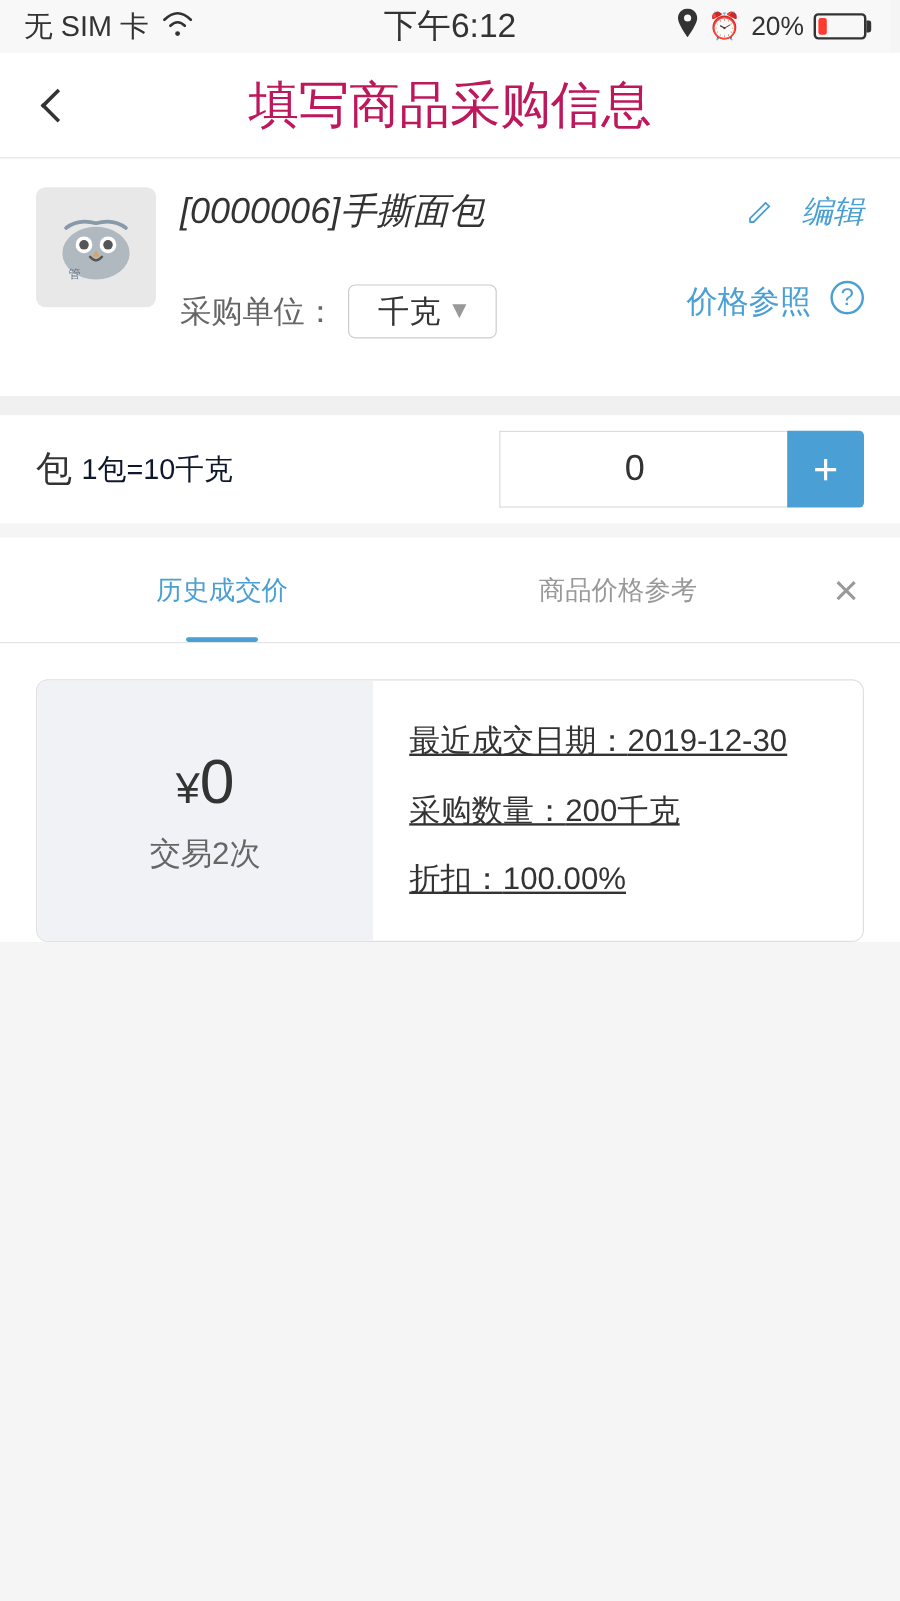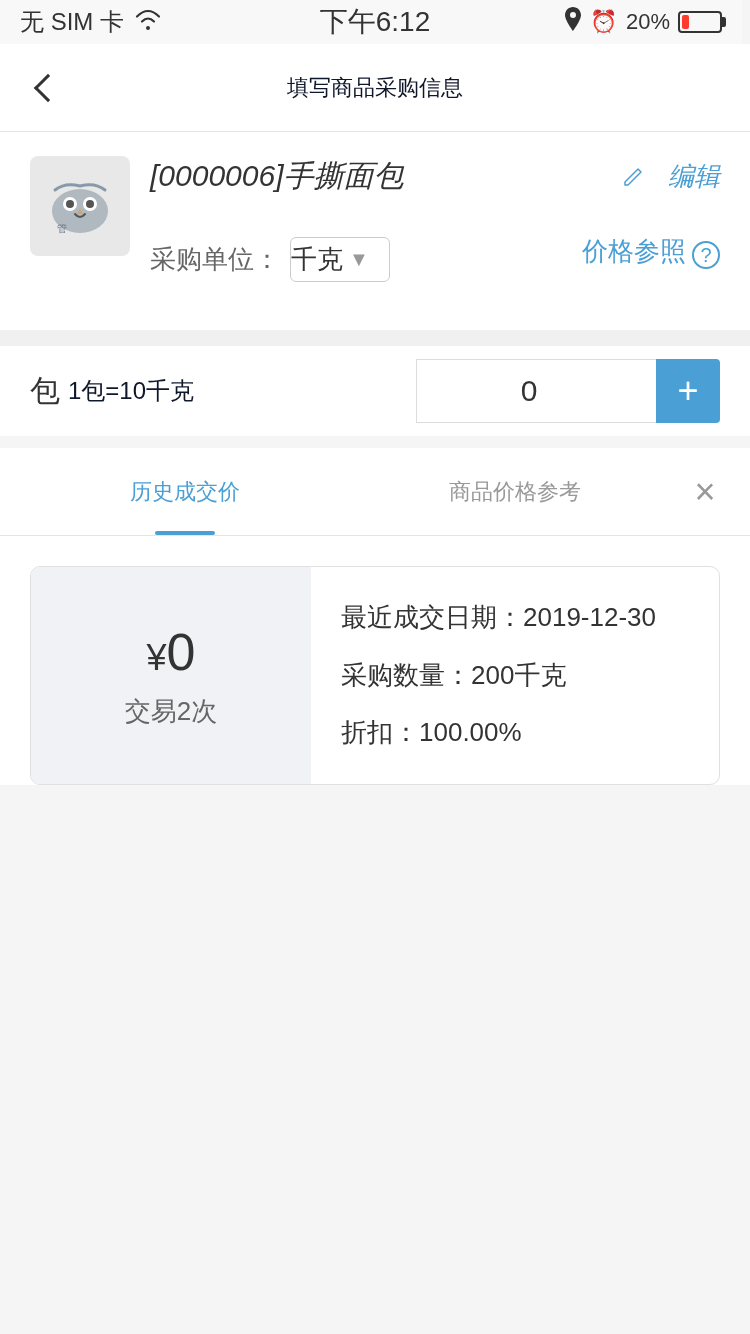"填写商品采购信息" .nav-title { color: #0f172a -> #be185d; font-size: 22px -> 42px }
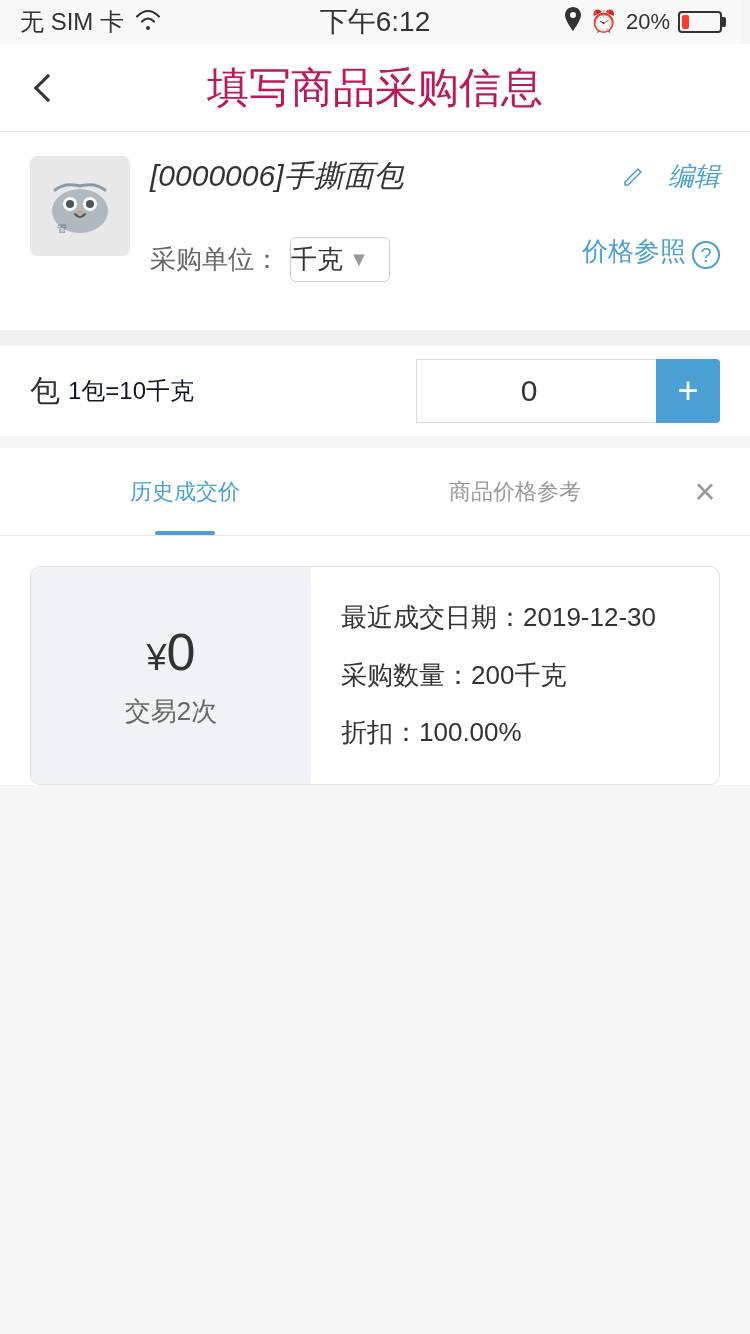"千克" .unit-select { padding: 4px 20px 4px 0 -> 4px 20px 4px 24px }
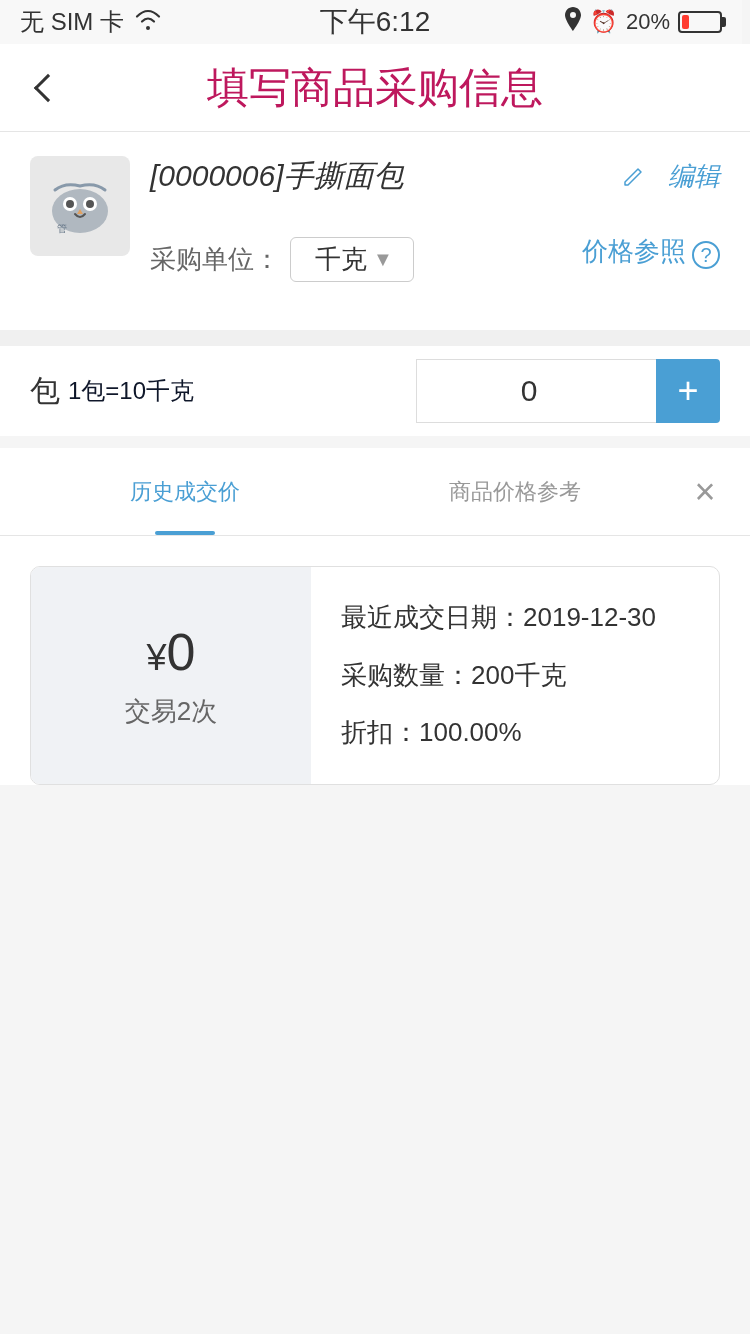"价格参照" .price-ref { align-items: flex-end -> flex-start; gap: 6px -> 16px }
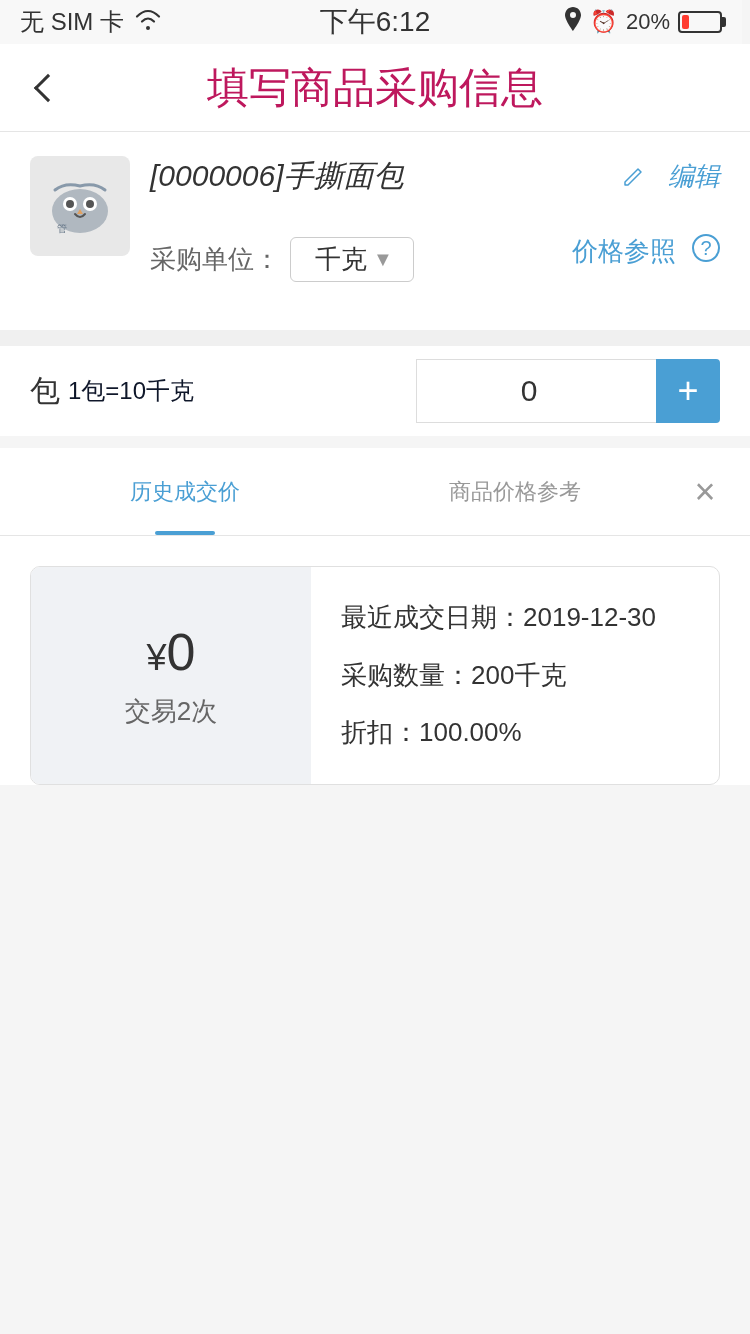"最近成交日期：2019-12-30" .history-detail-row { text-decoration: none -> underline }
